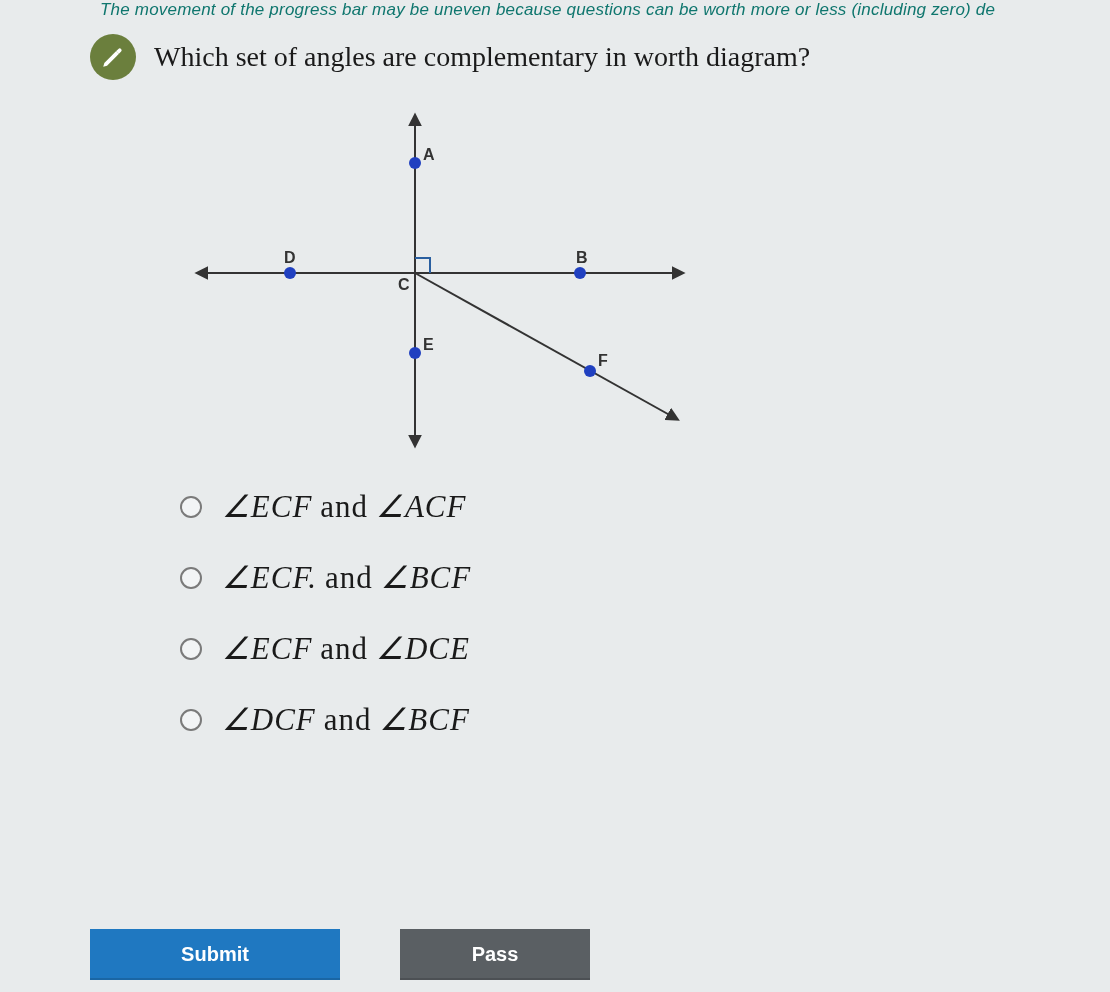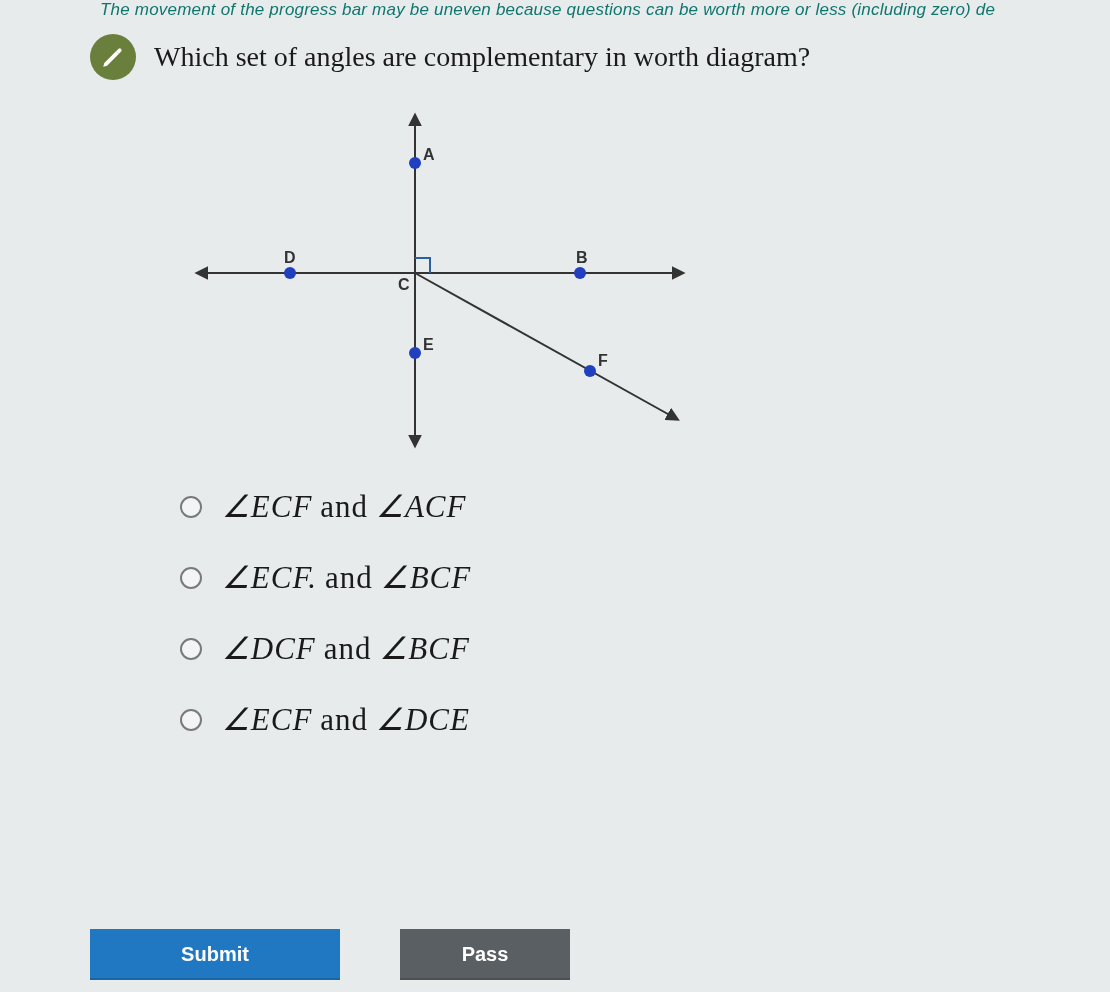"∠DCF and ∠BCF" div.option { order: before "∠ECF and ∠DCE" -> after "∠ECF and ∠DCE" }
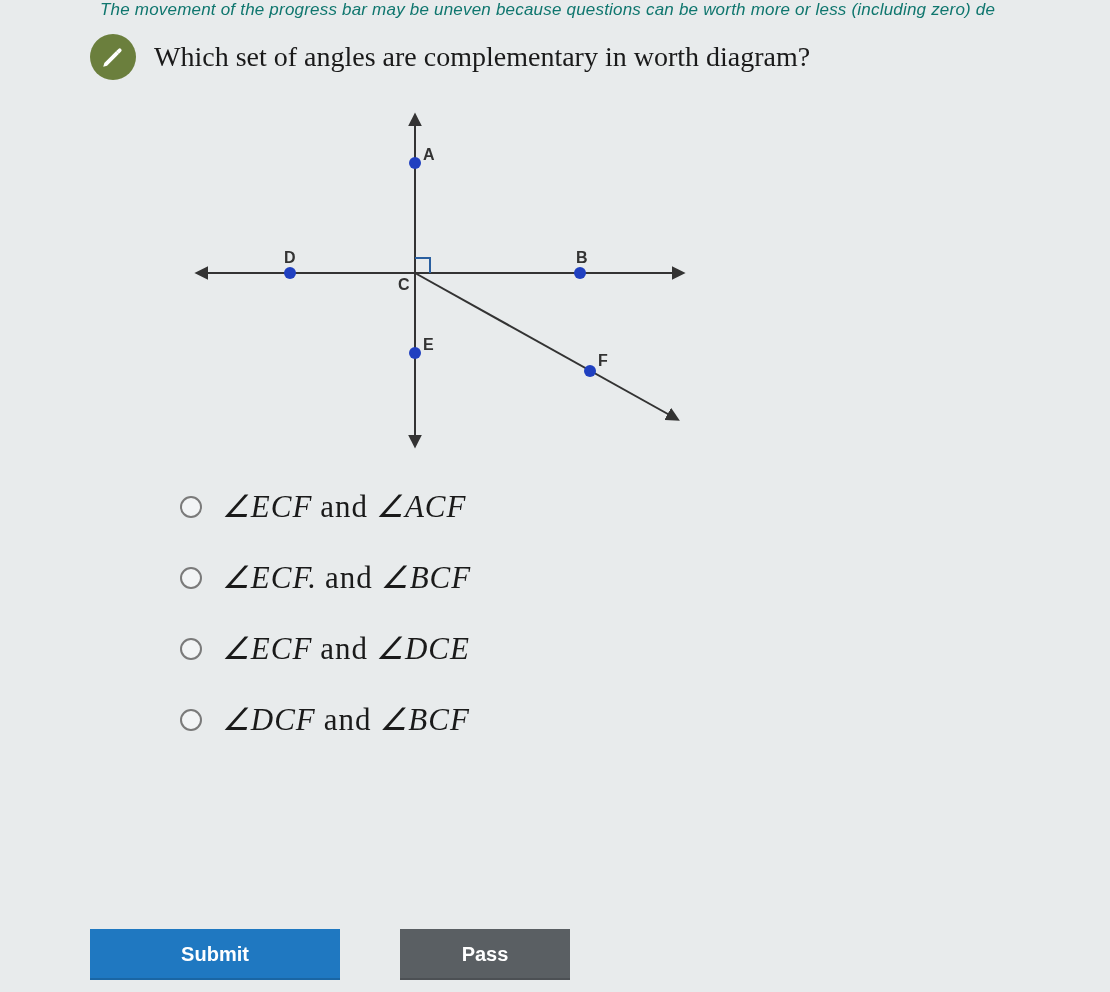"Pass" .btn-pass { width: 170px -> 190px }
